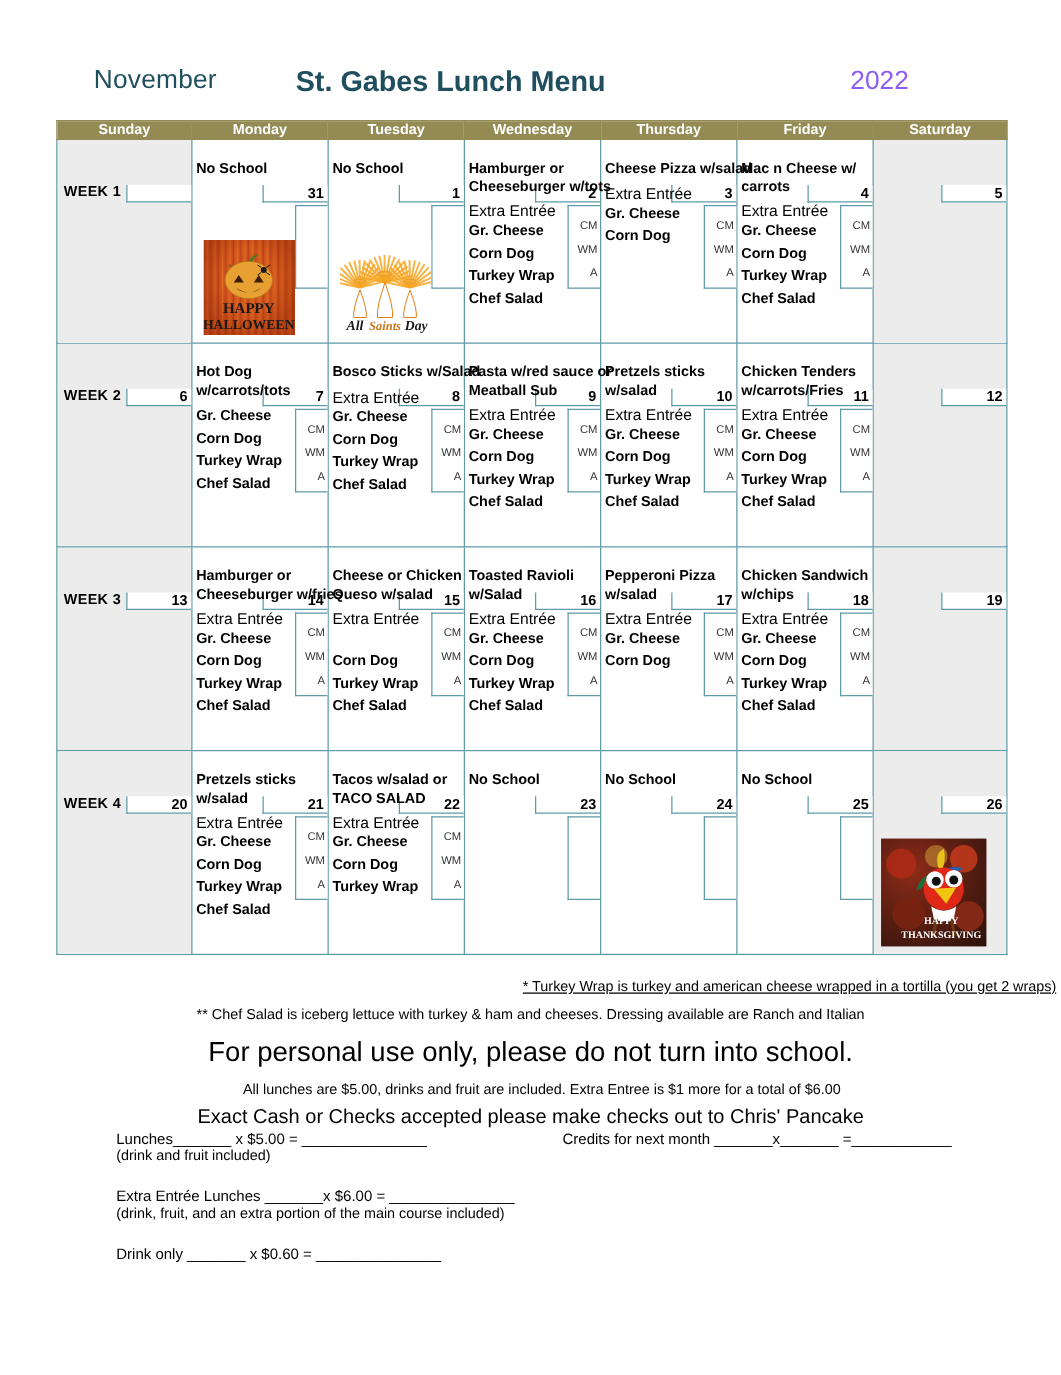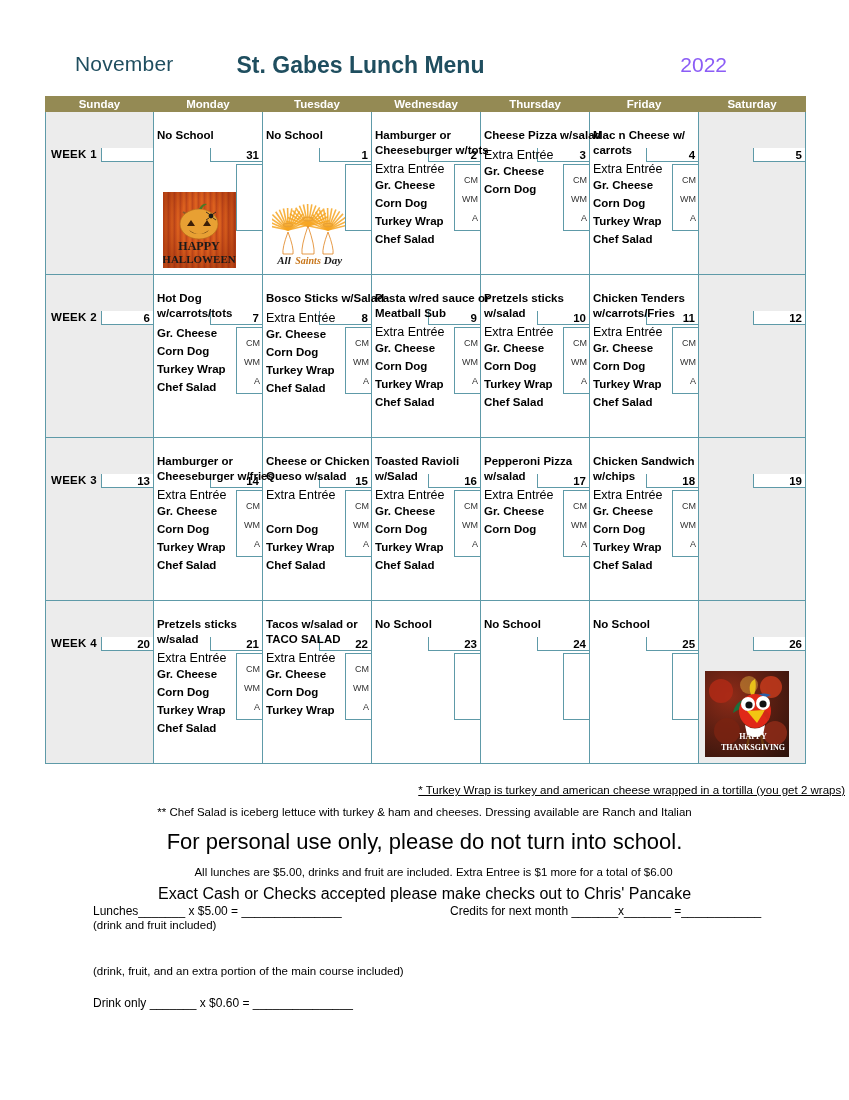"Extra Entrée Lunches _______x $6.00" div.f-extra { html: none -> <div>Extra Entrée Lunches _______x $6.00 = _______________</div> }
